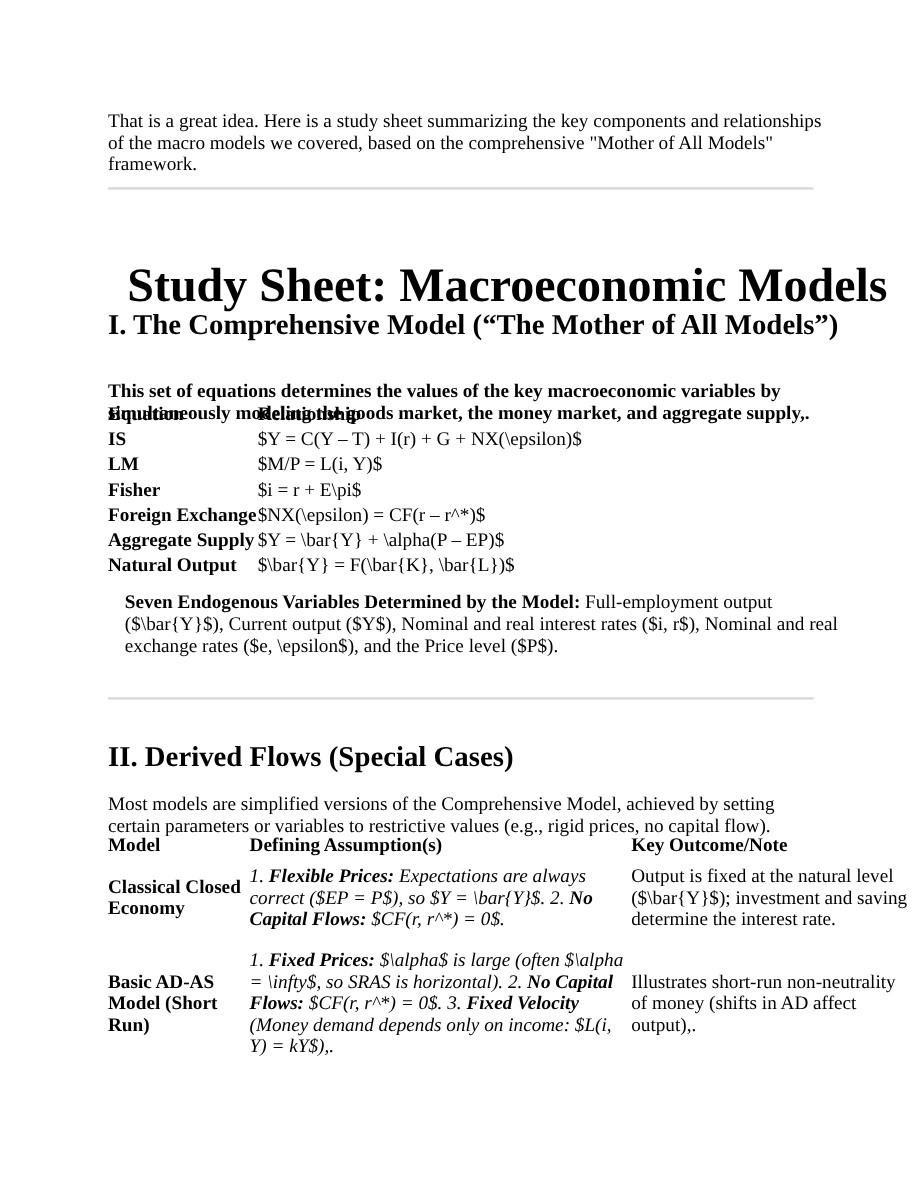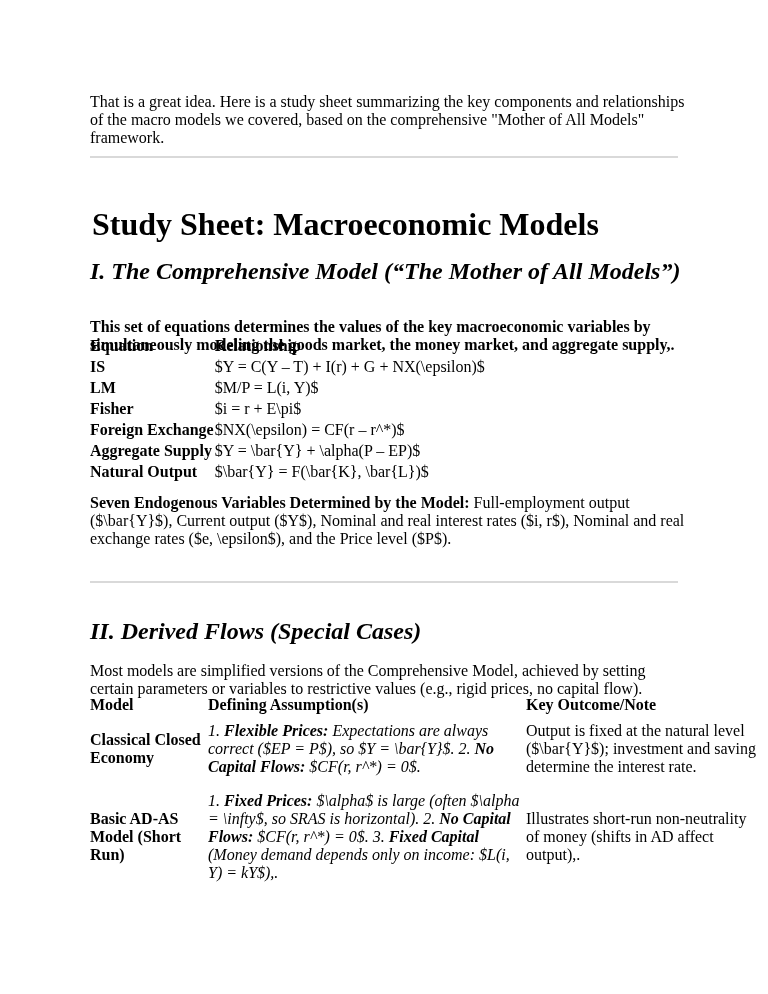"Study Sheet: Macroeconomic Models" h1 { font-size: 32px -> 40px; margin: 2px -> 16px }
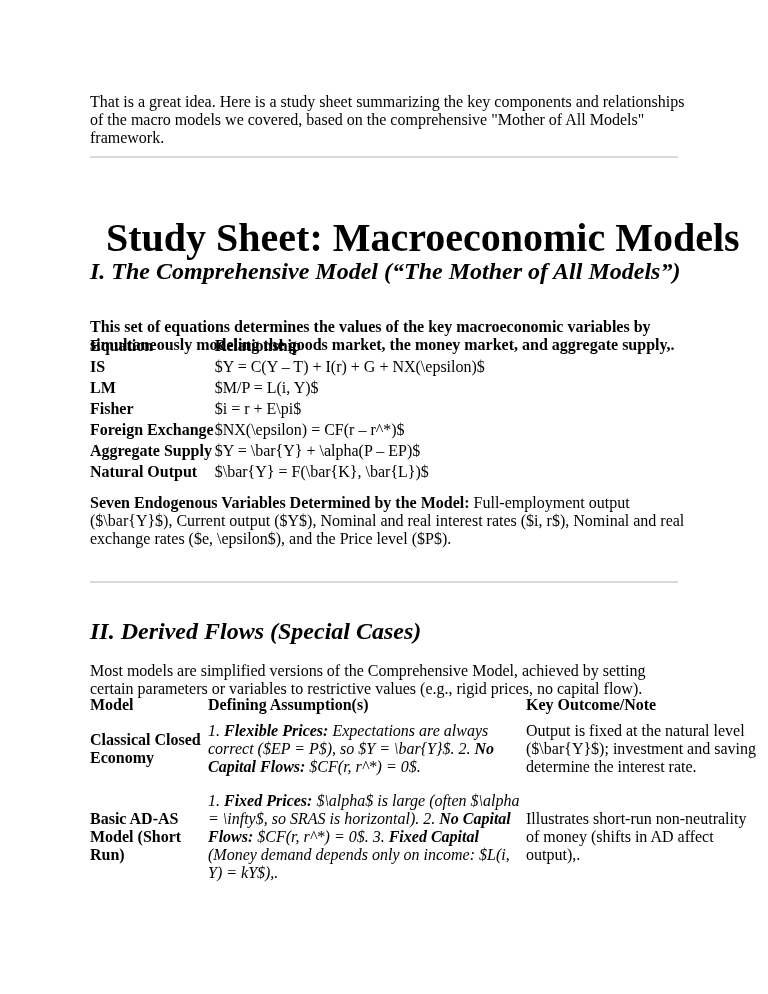"I. The Comprehensive Model (“The" h2 { font-style: italic -> none }
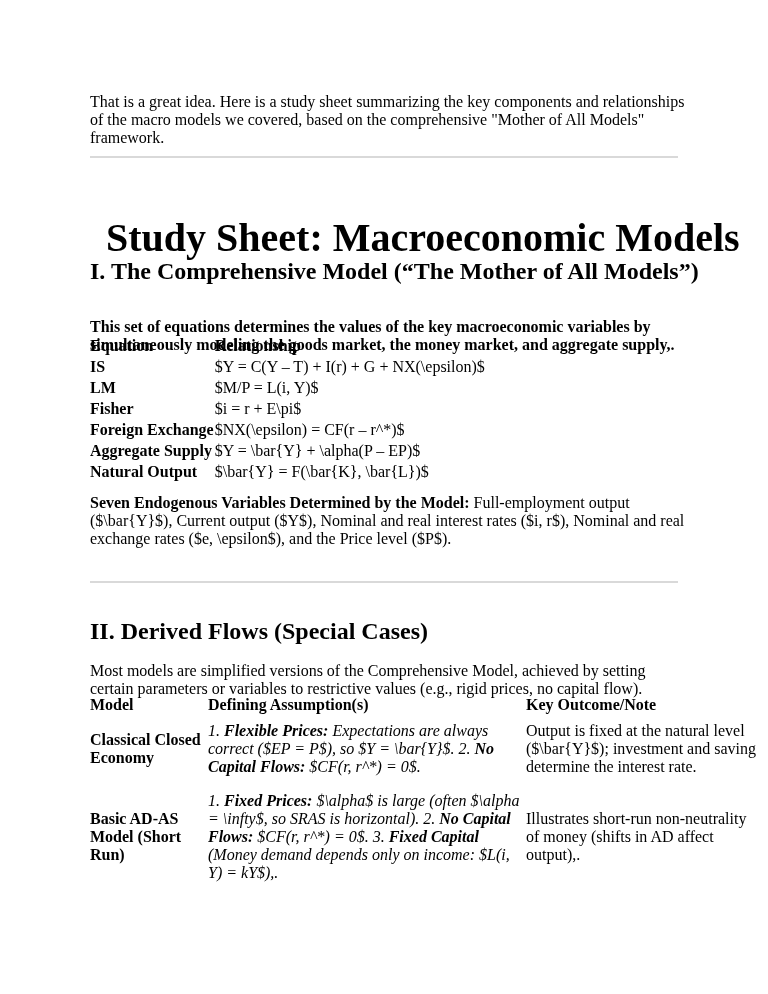"Seven Endogenous Variables Determined by" div.para { margin-left: none -> 14px }
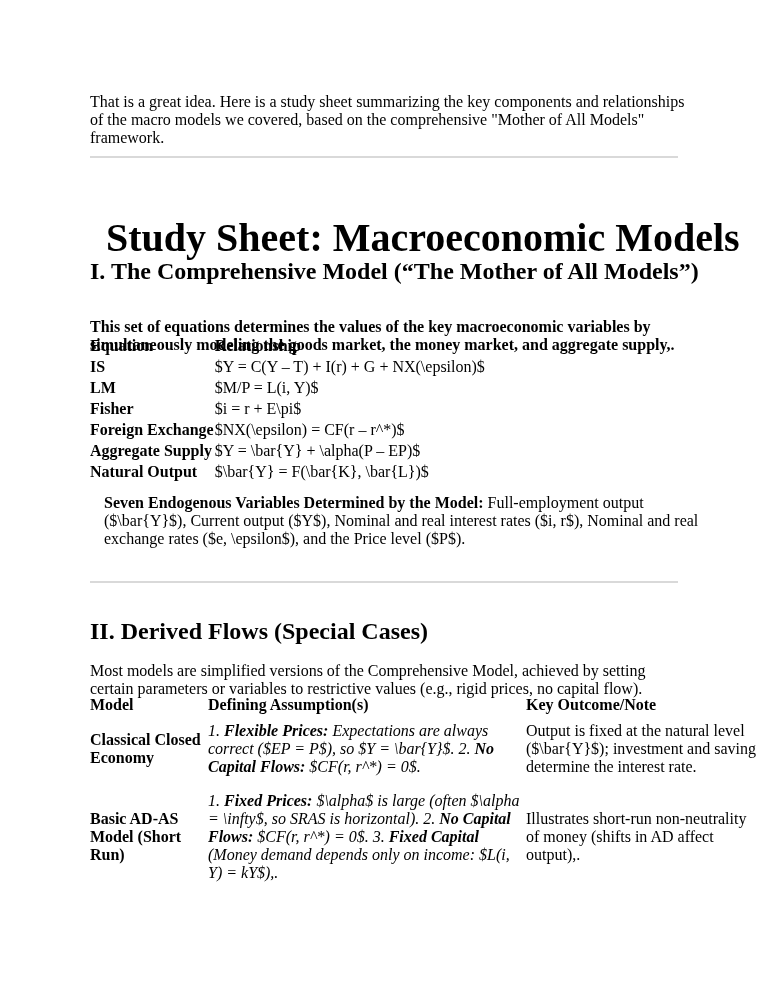"Fixed Capital" b { text: Capital -> Velocity }
